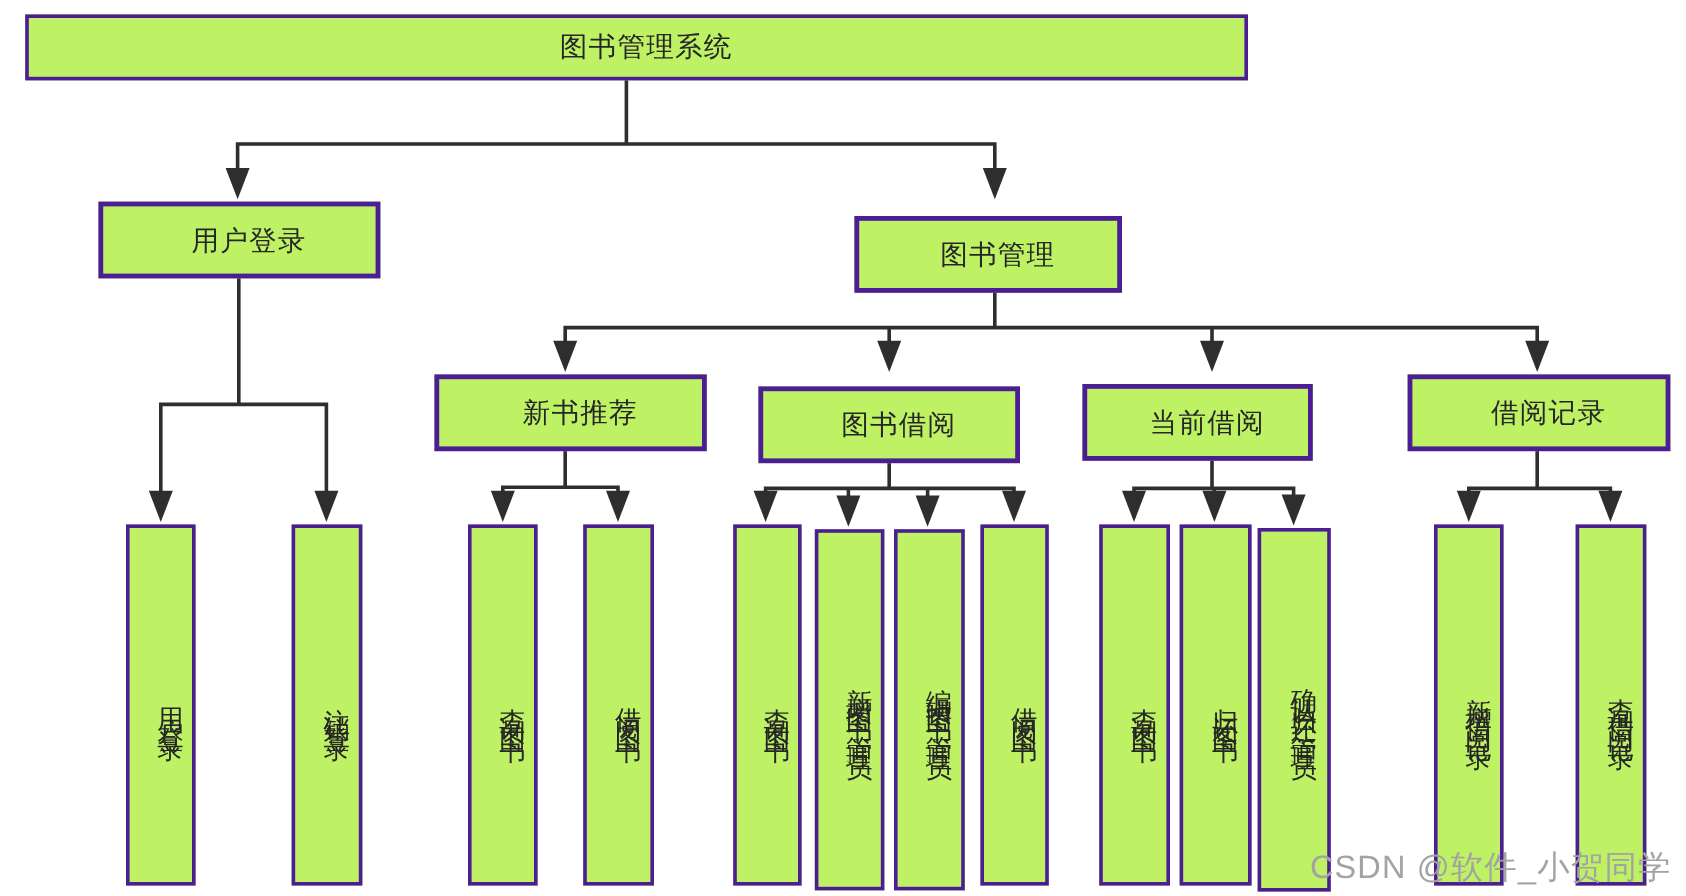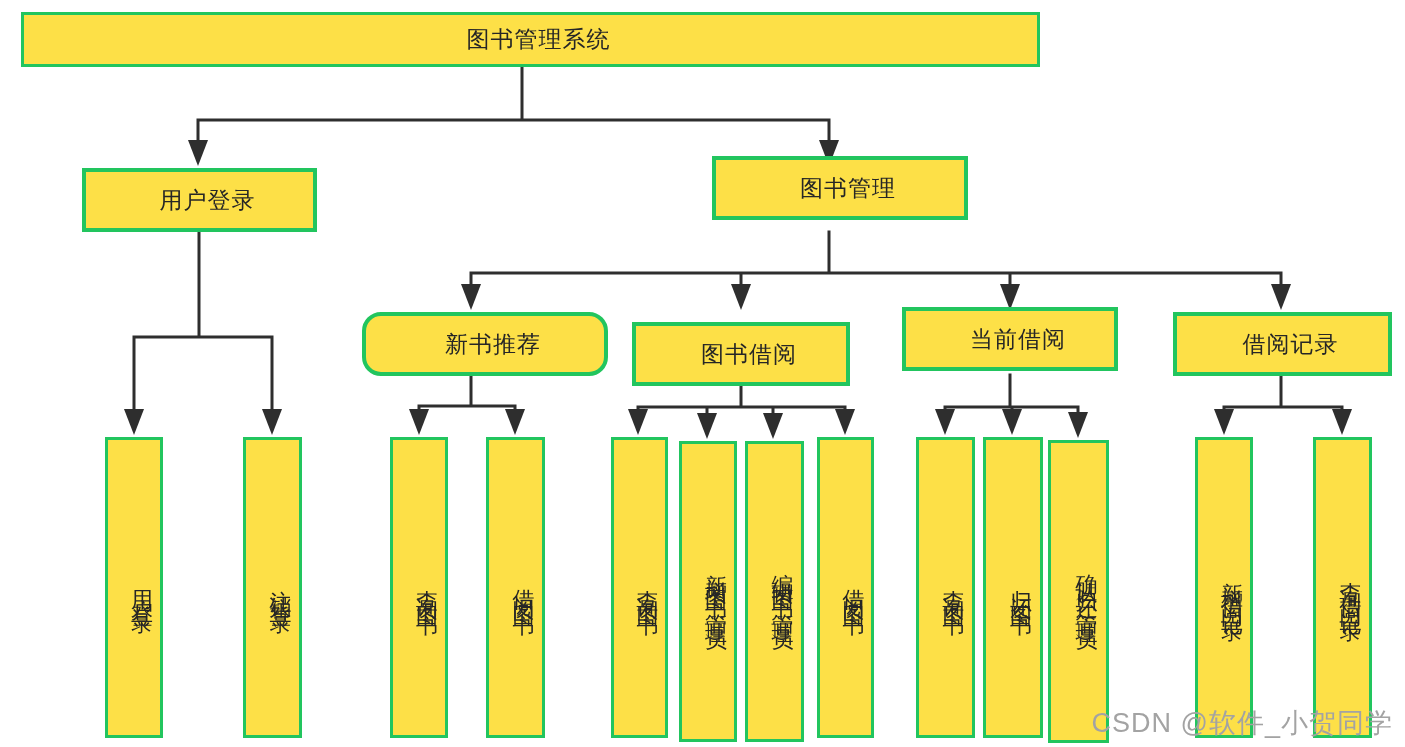"图书管理系统" .box { background: #fde047 -> #bef264; border: 3px solid #22c55e -> 3px solid #4c1d95 }
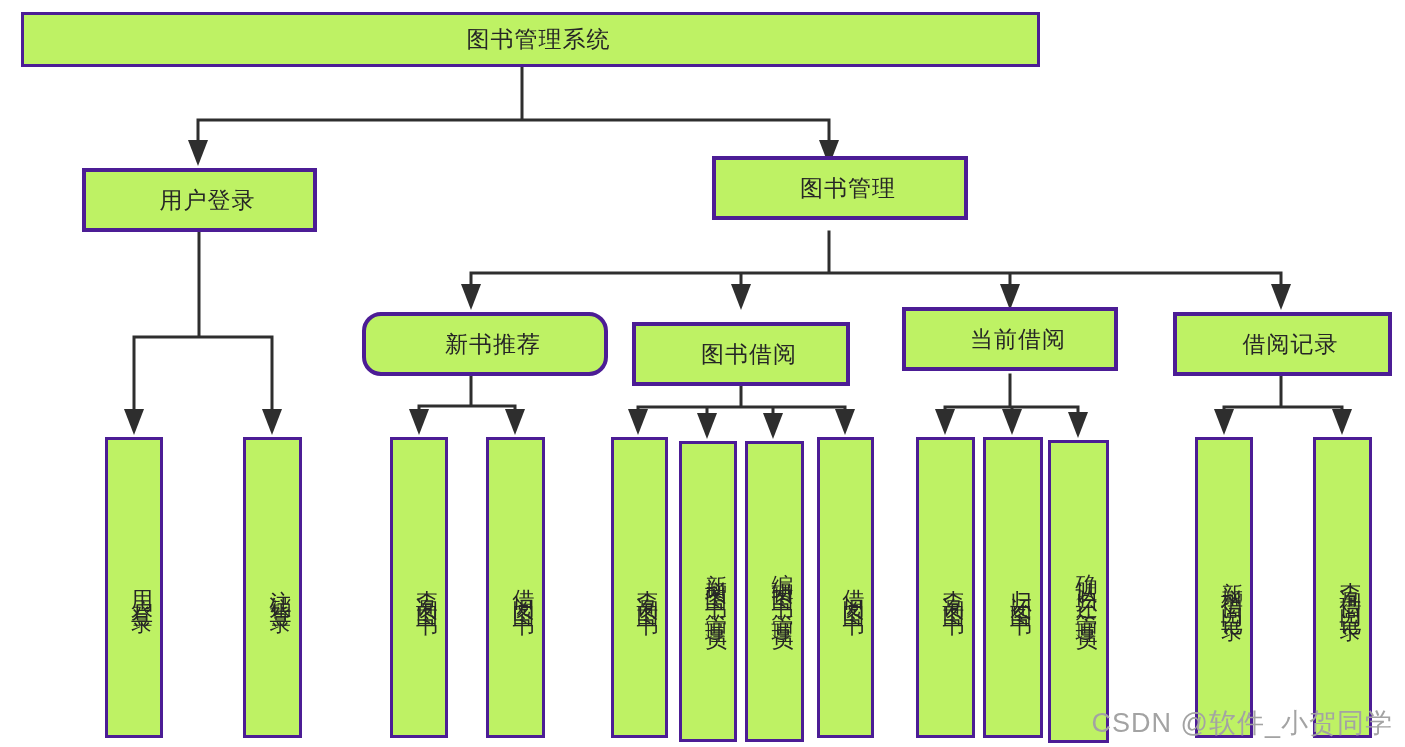"图书管理" div.box { top: 156px -> 180px; width: 256px -> 223px }
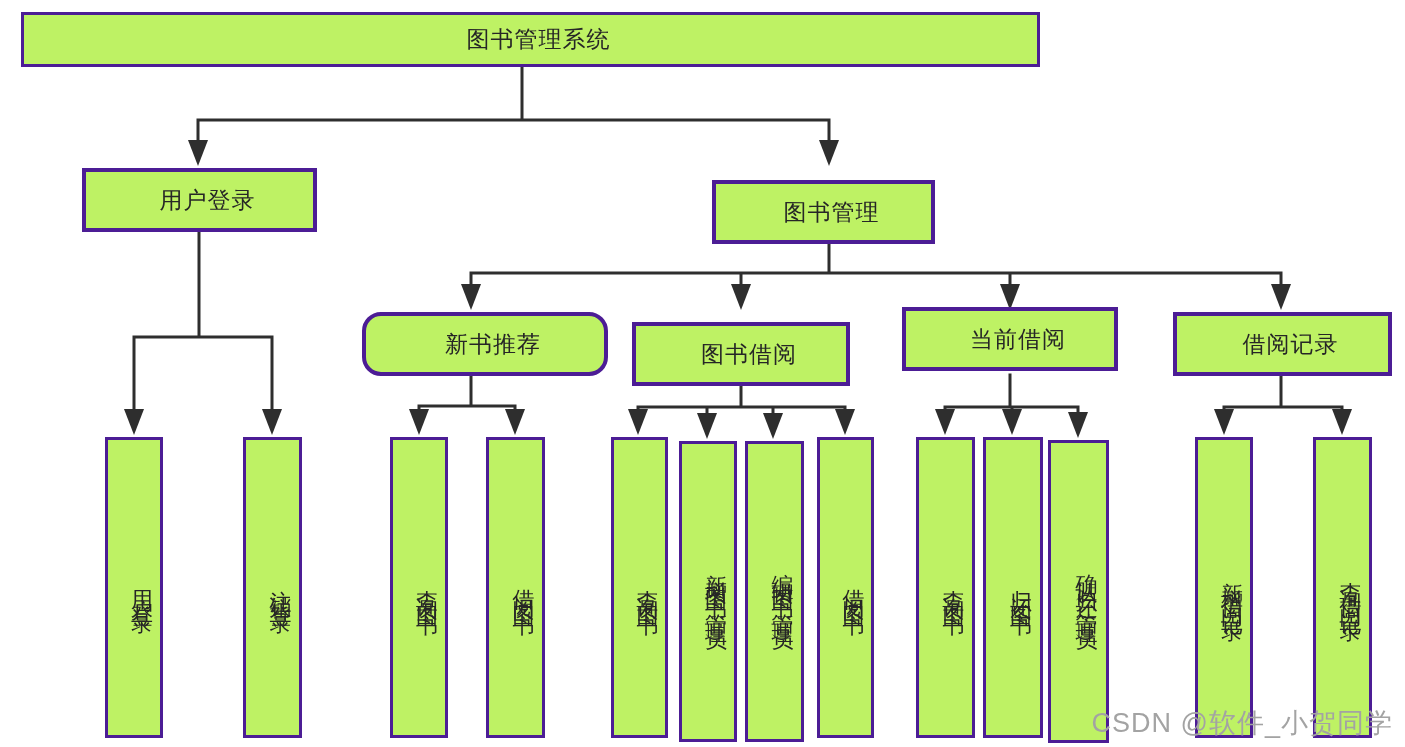"新书推荐" div.box { border-radius: 19px -> none; width: 246px -> 227px }
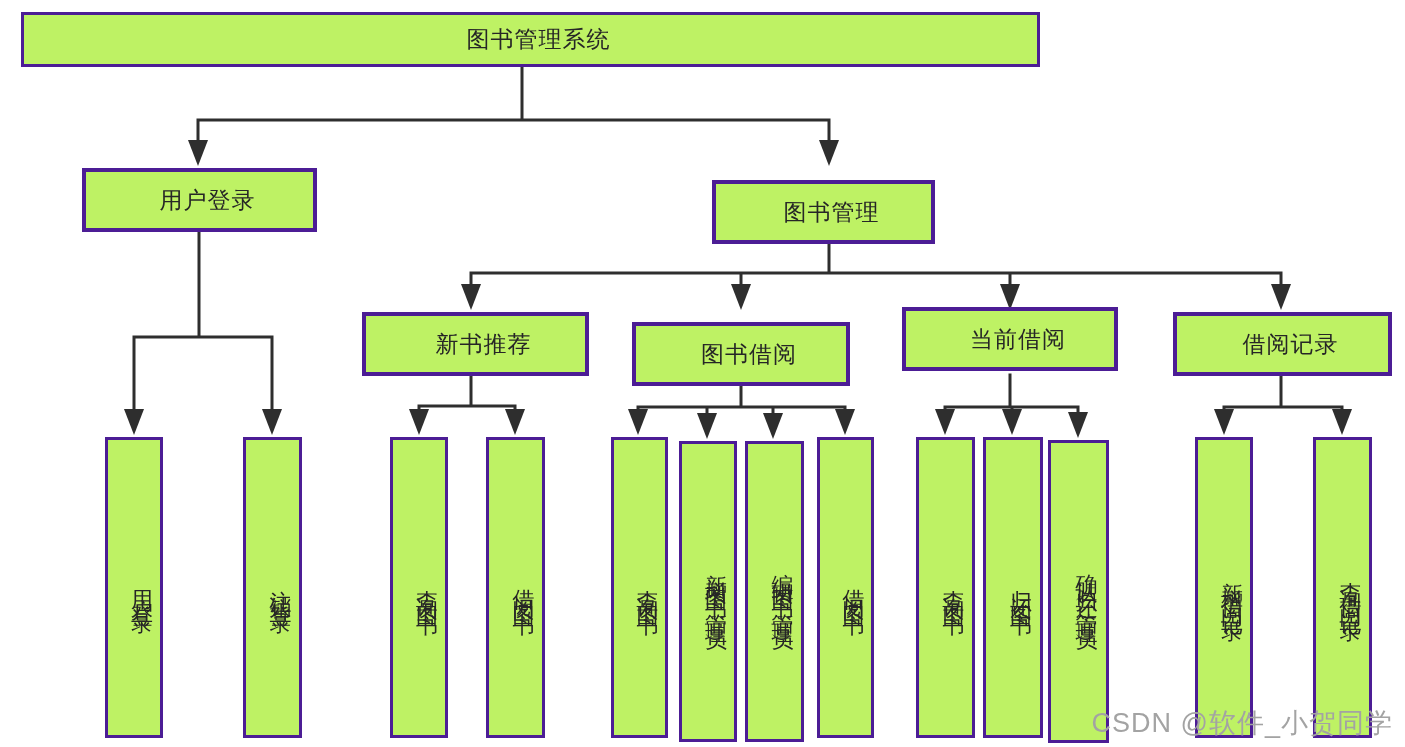"当前借阅" div.box { top: 307px -> 320px; width: 216px -> 192px }
